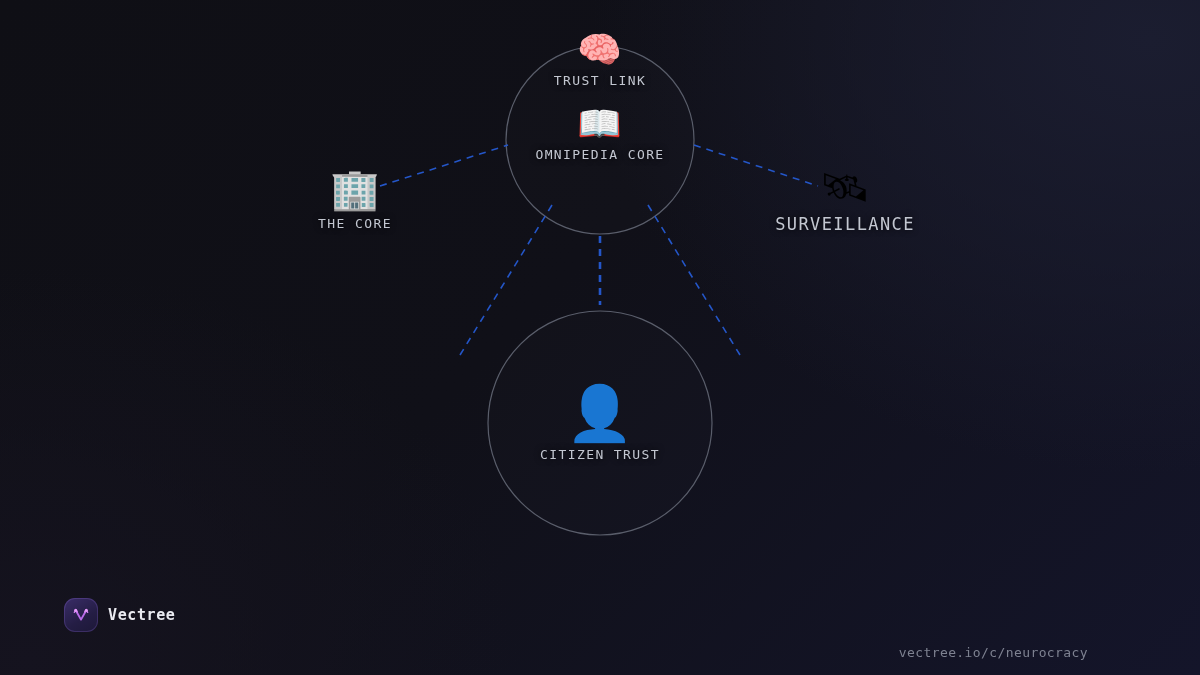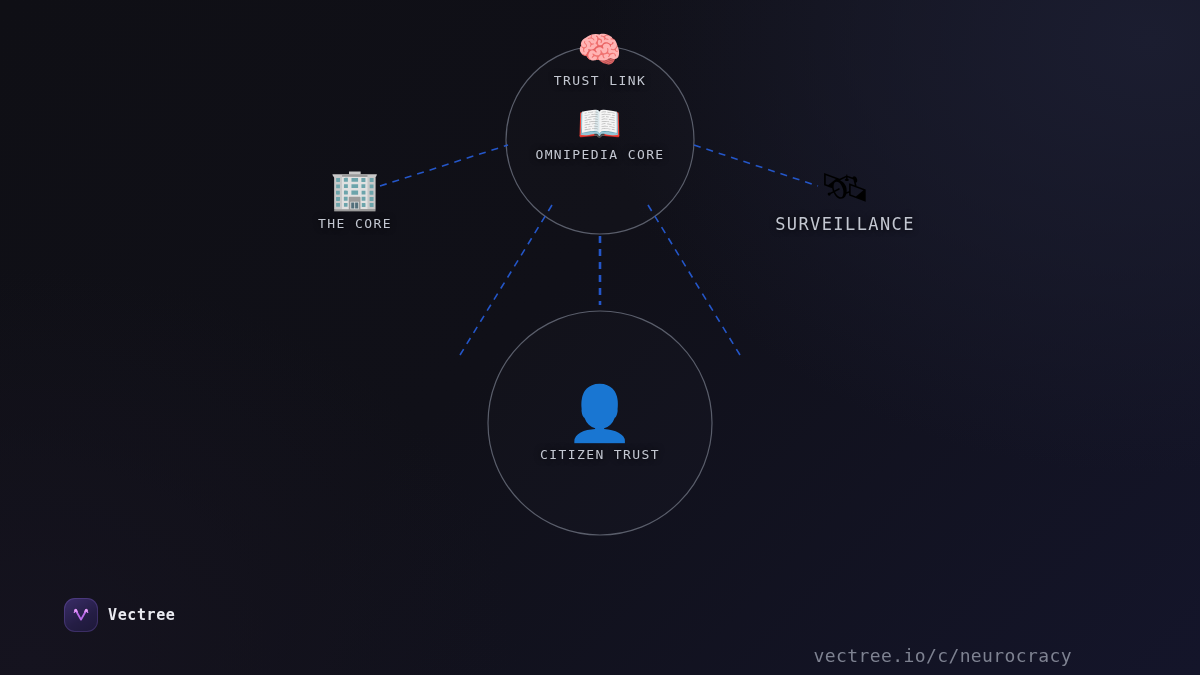"vectree.io/c/neurocracy" #footer-url { font-size: 18px -> 13px; right: 32px -> 16px }
